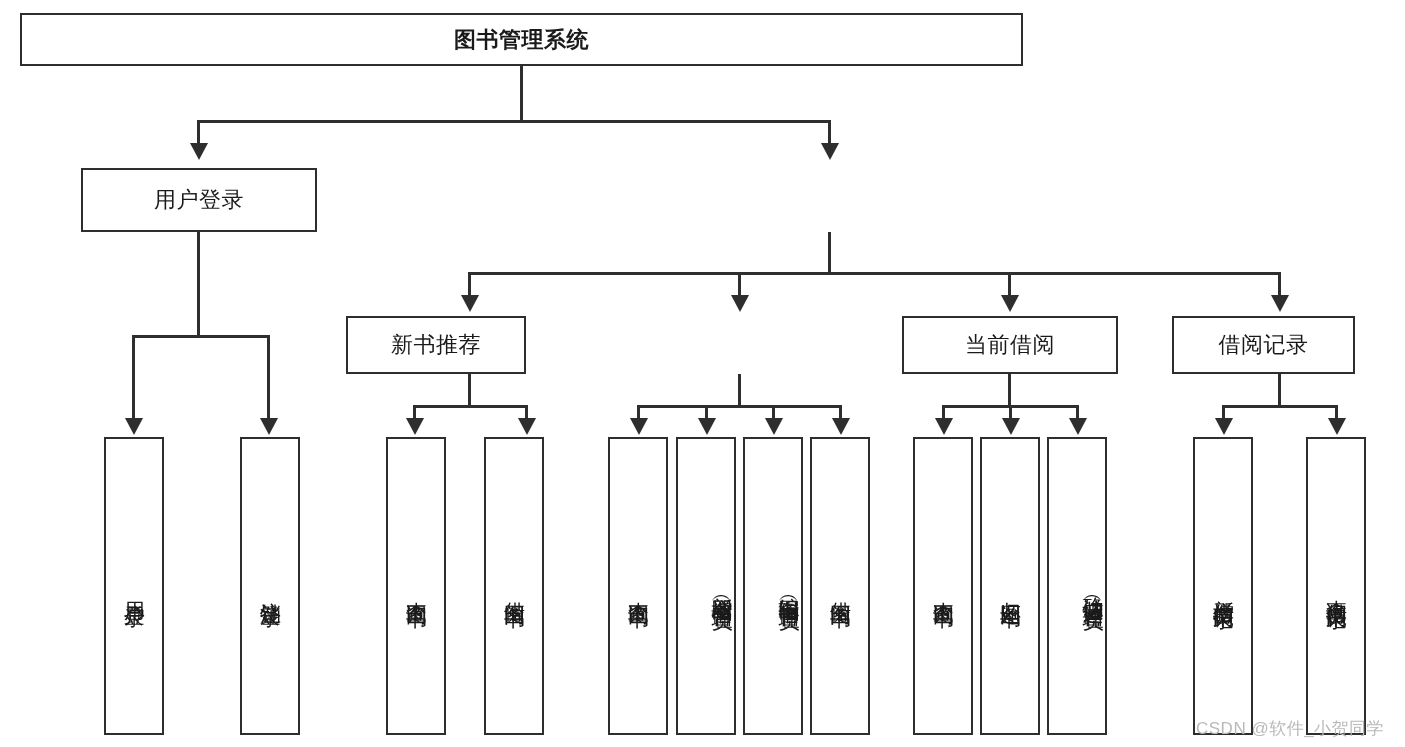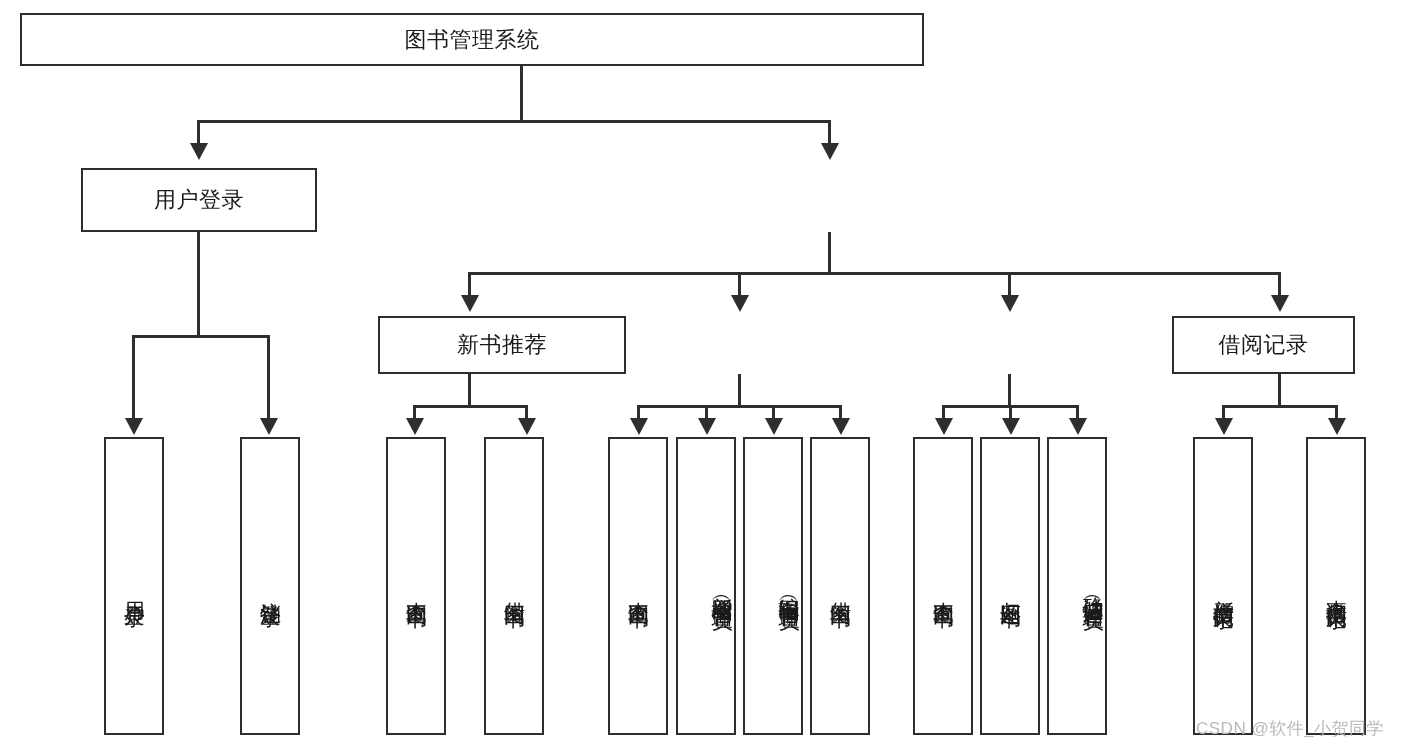"图书管理系统" div.node { font-weight: none -> bold; width: 904px -> 1003px }
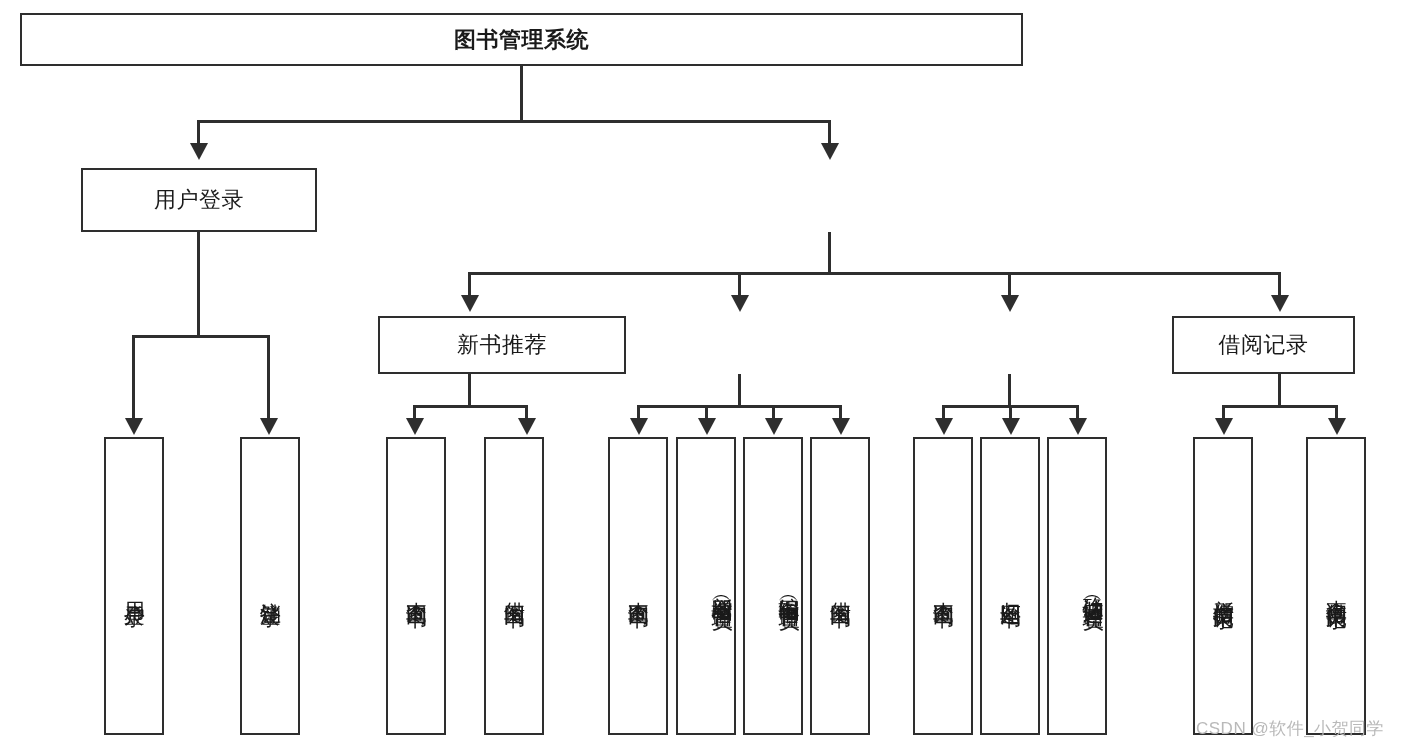"新书推荐" div.node { left: 378px -> 346px; width: 248px -> 180px }
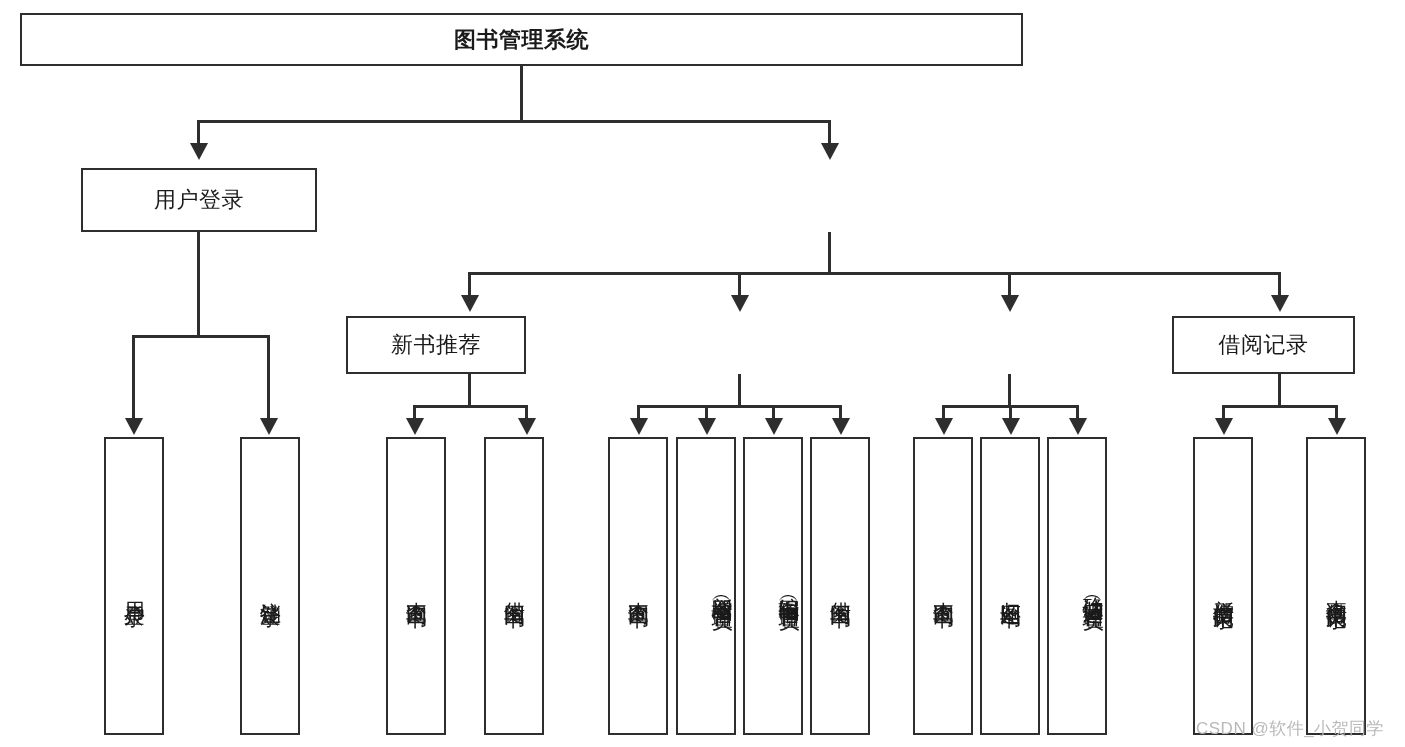"当前借阅" div.node { html: none -> <div>当前借阅</div> }
